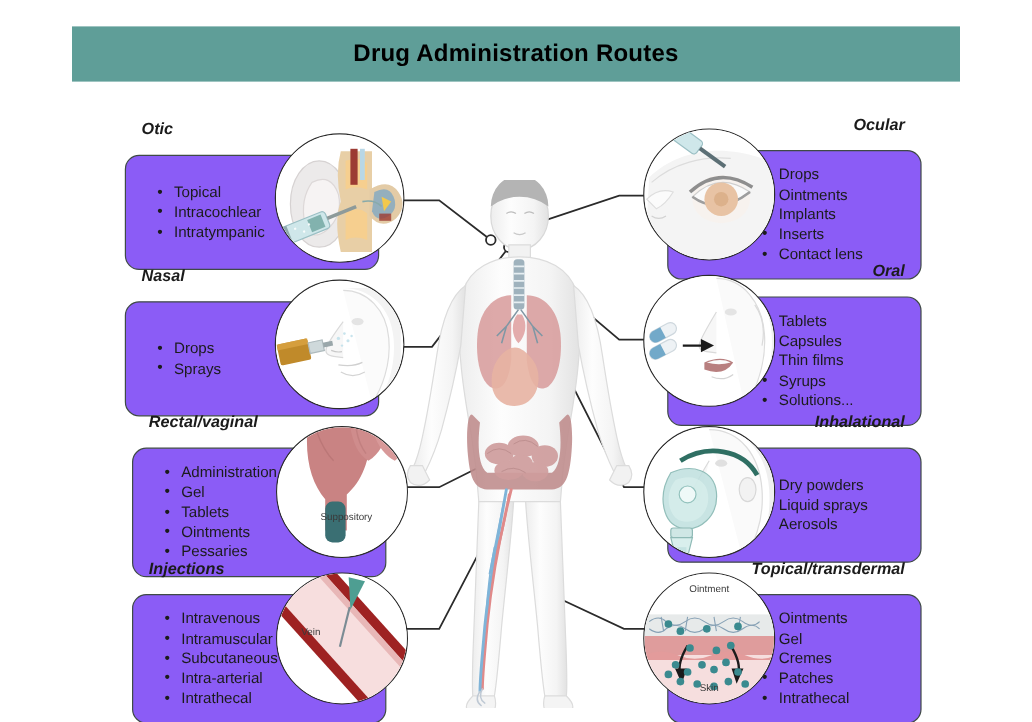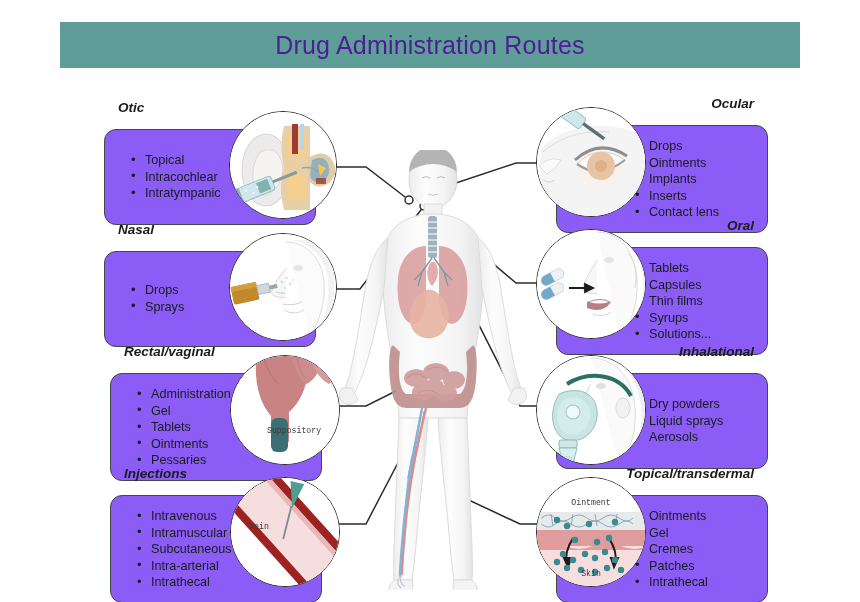"Drug Administration Routes" #title-bar .title-text { color: #4c1d95 -> #000000; font-size: 25px -> 20px; font-weight: normal -> bold }
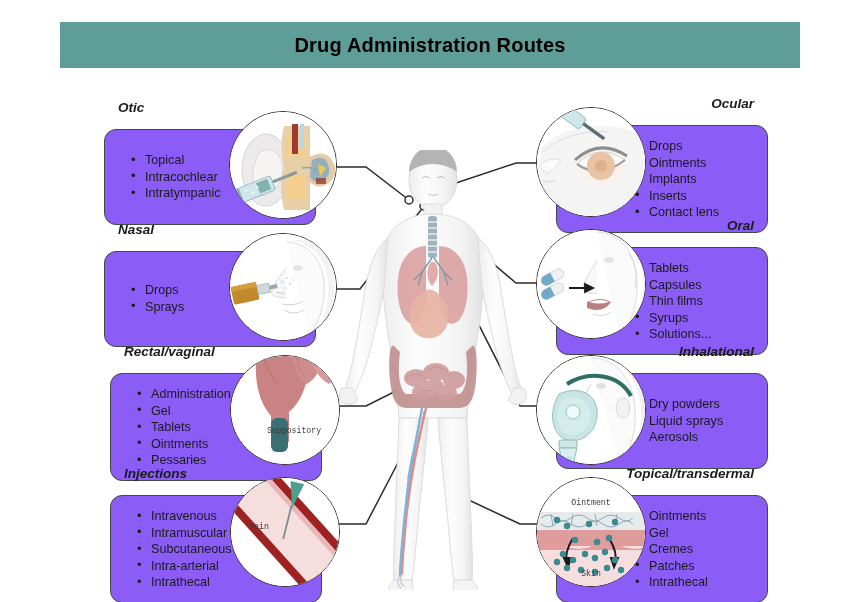"Suppository" .circ .cap { font-family: Liberation Mono, monospace -> none }
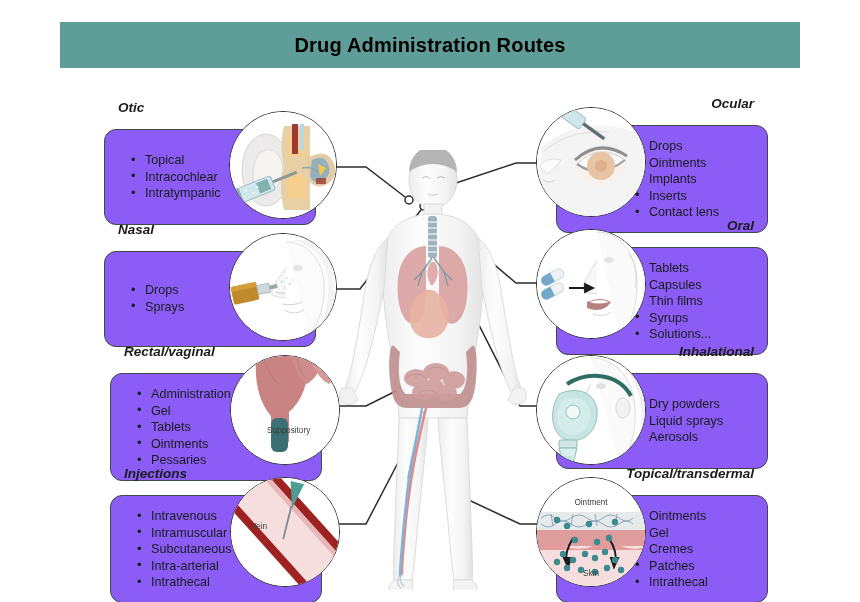"Ointment" div.cap { top: 20px -> 8px }
